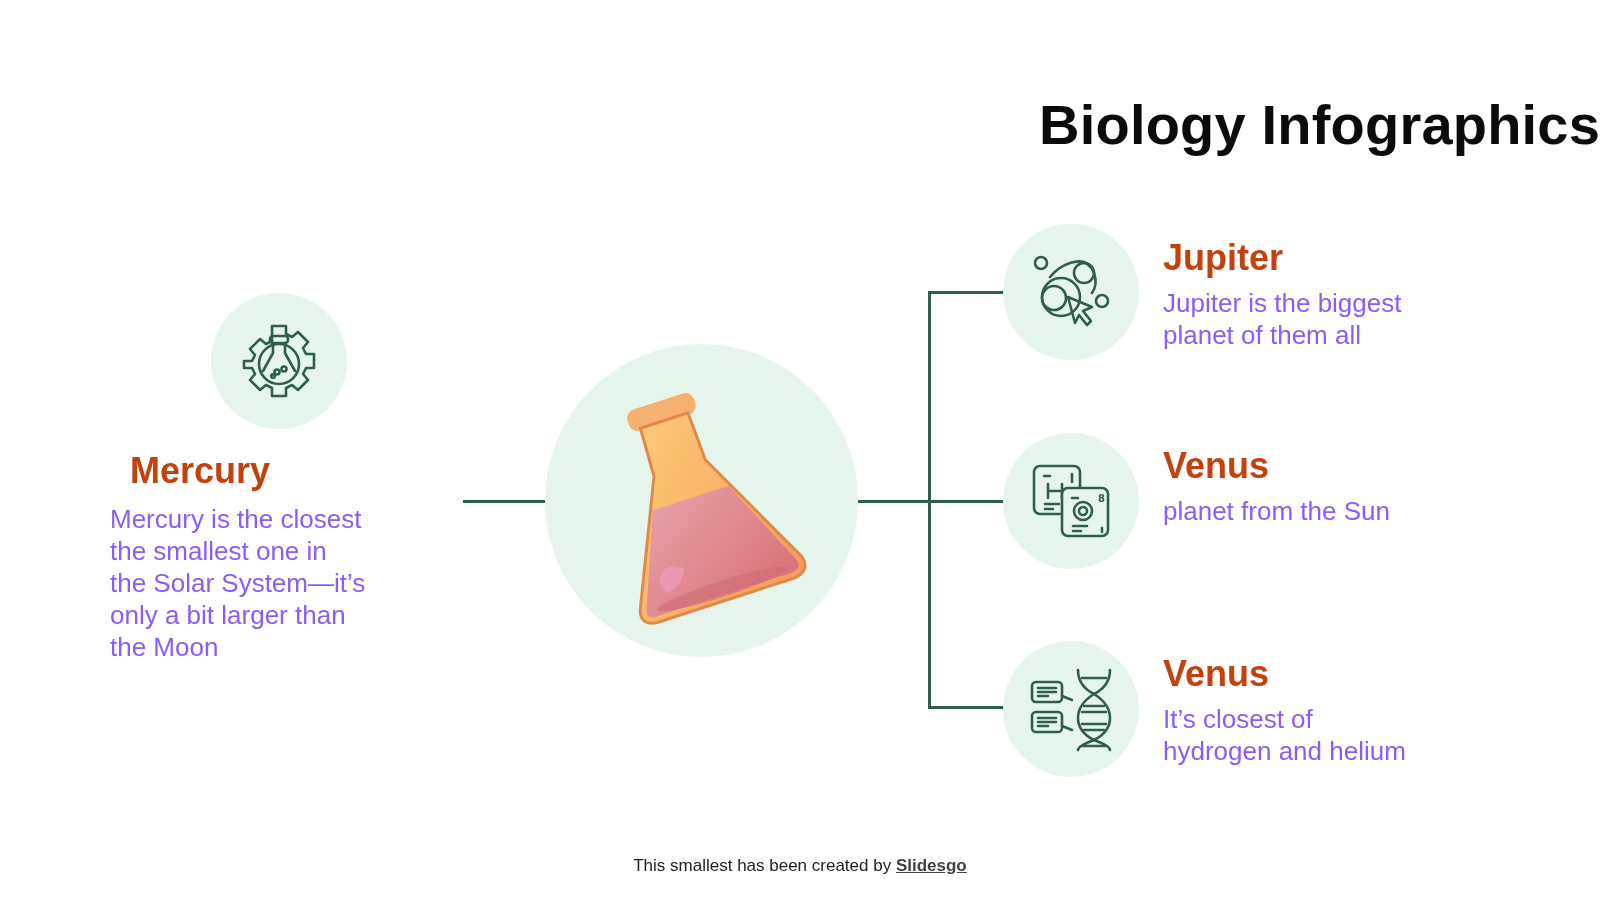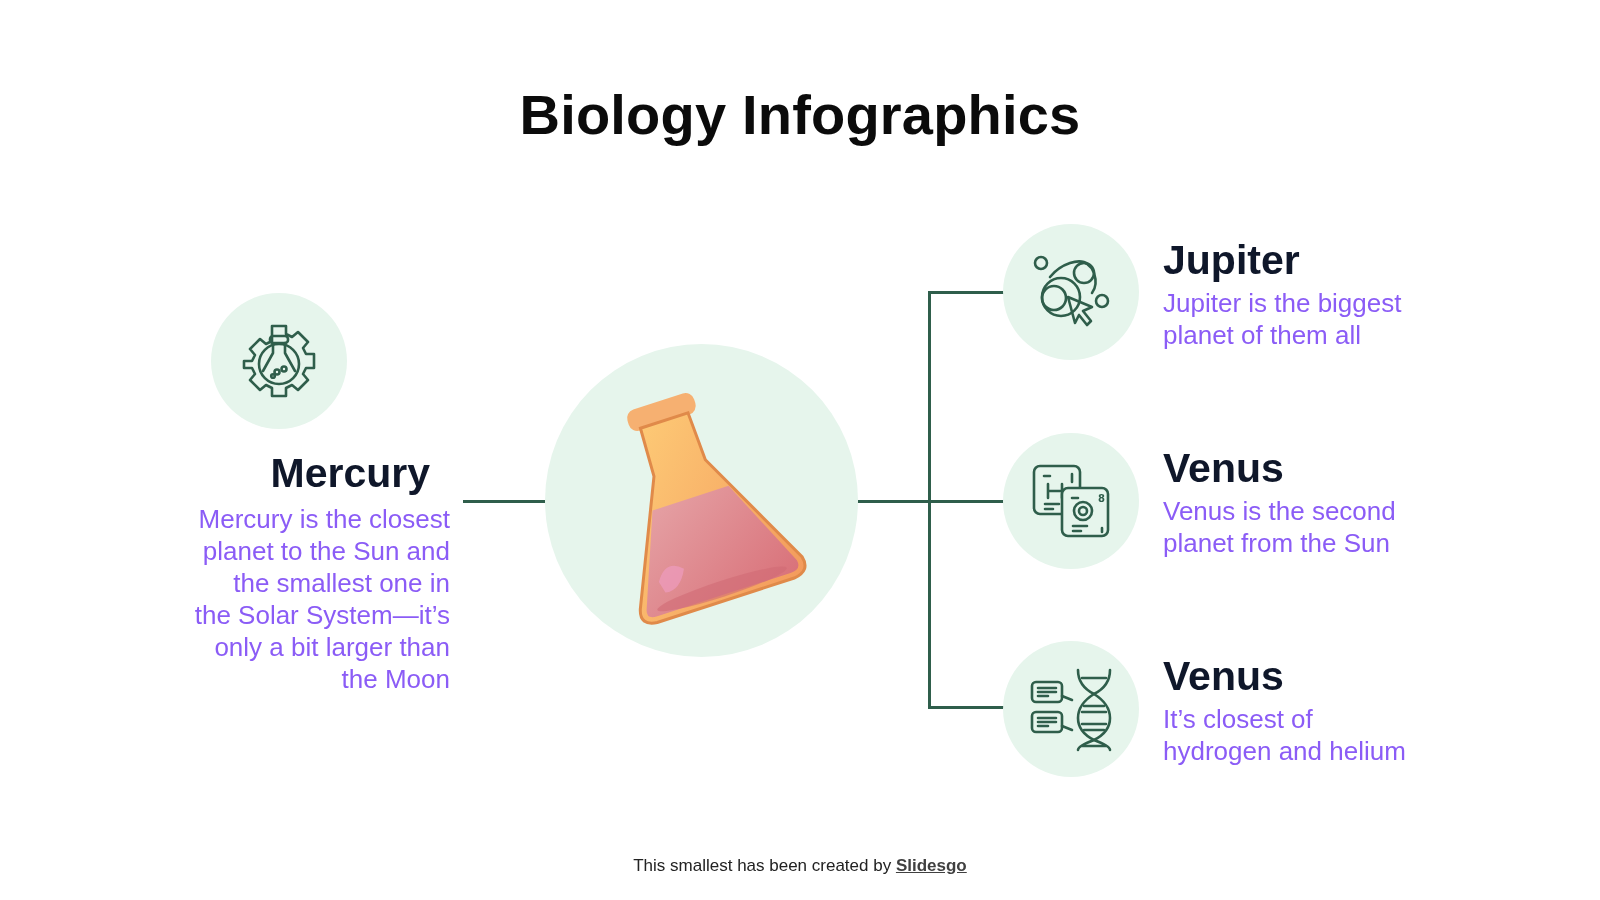"Biology Infographics" .title { text-align: center -> right; top: 82px -> 92px }
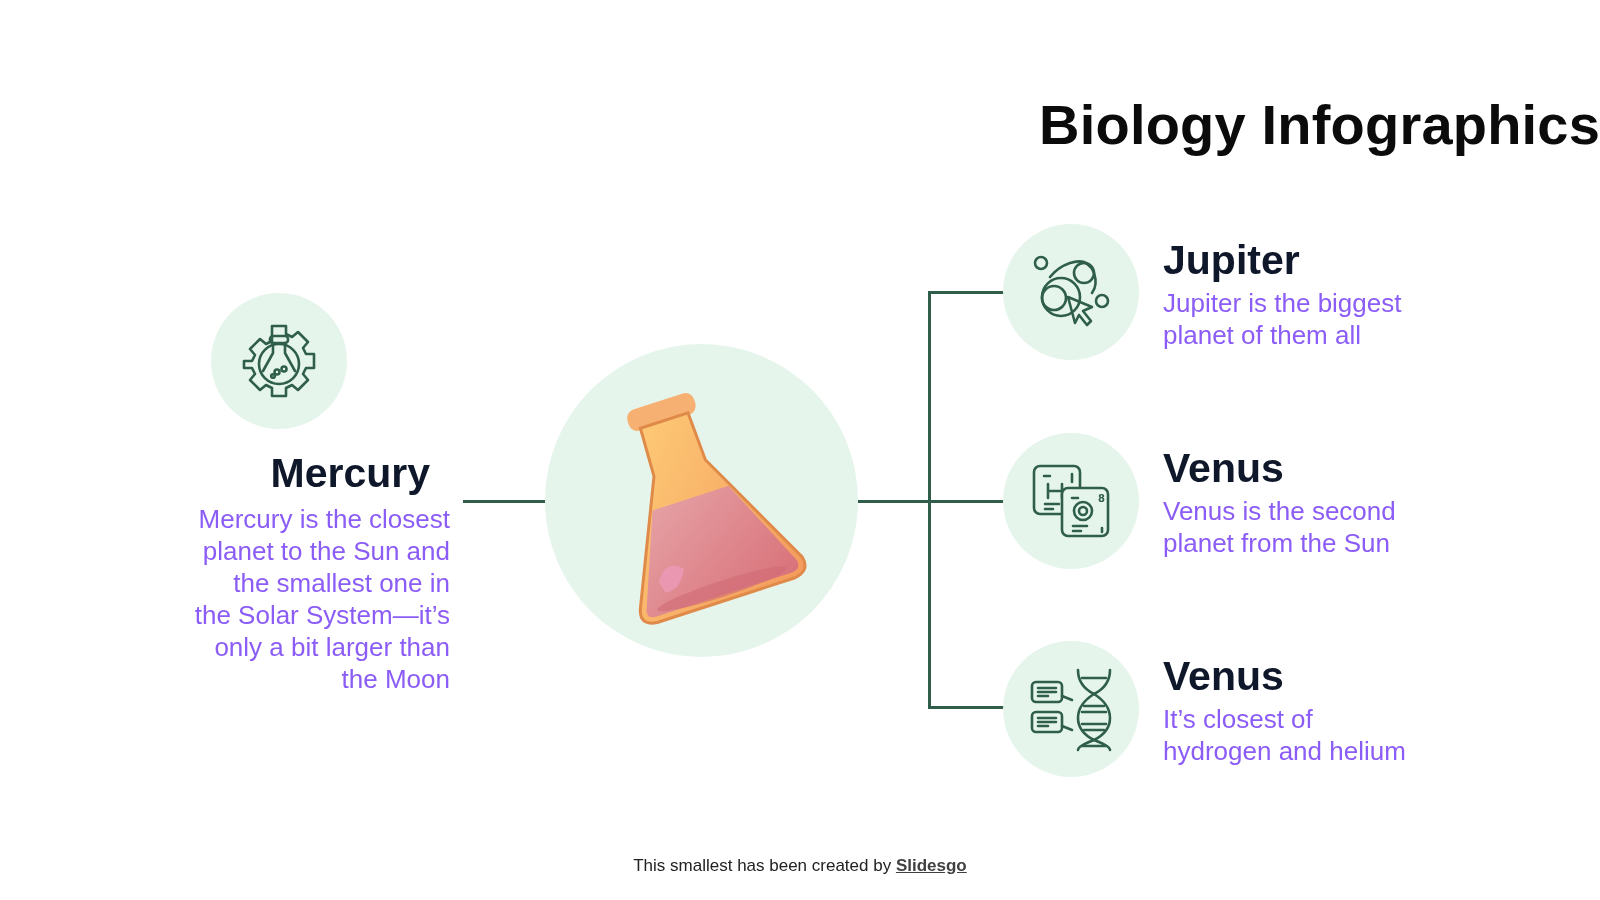"Jupiter" .heading { color: #0f172a -> #c2410c; font-size: 41px -> 36px }
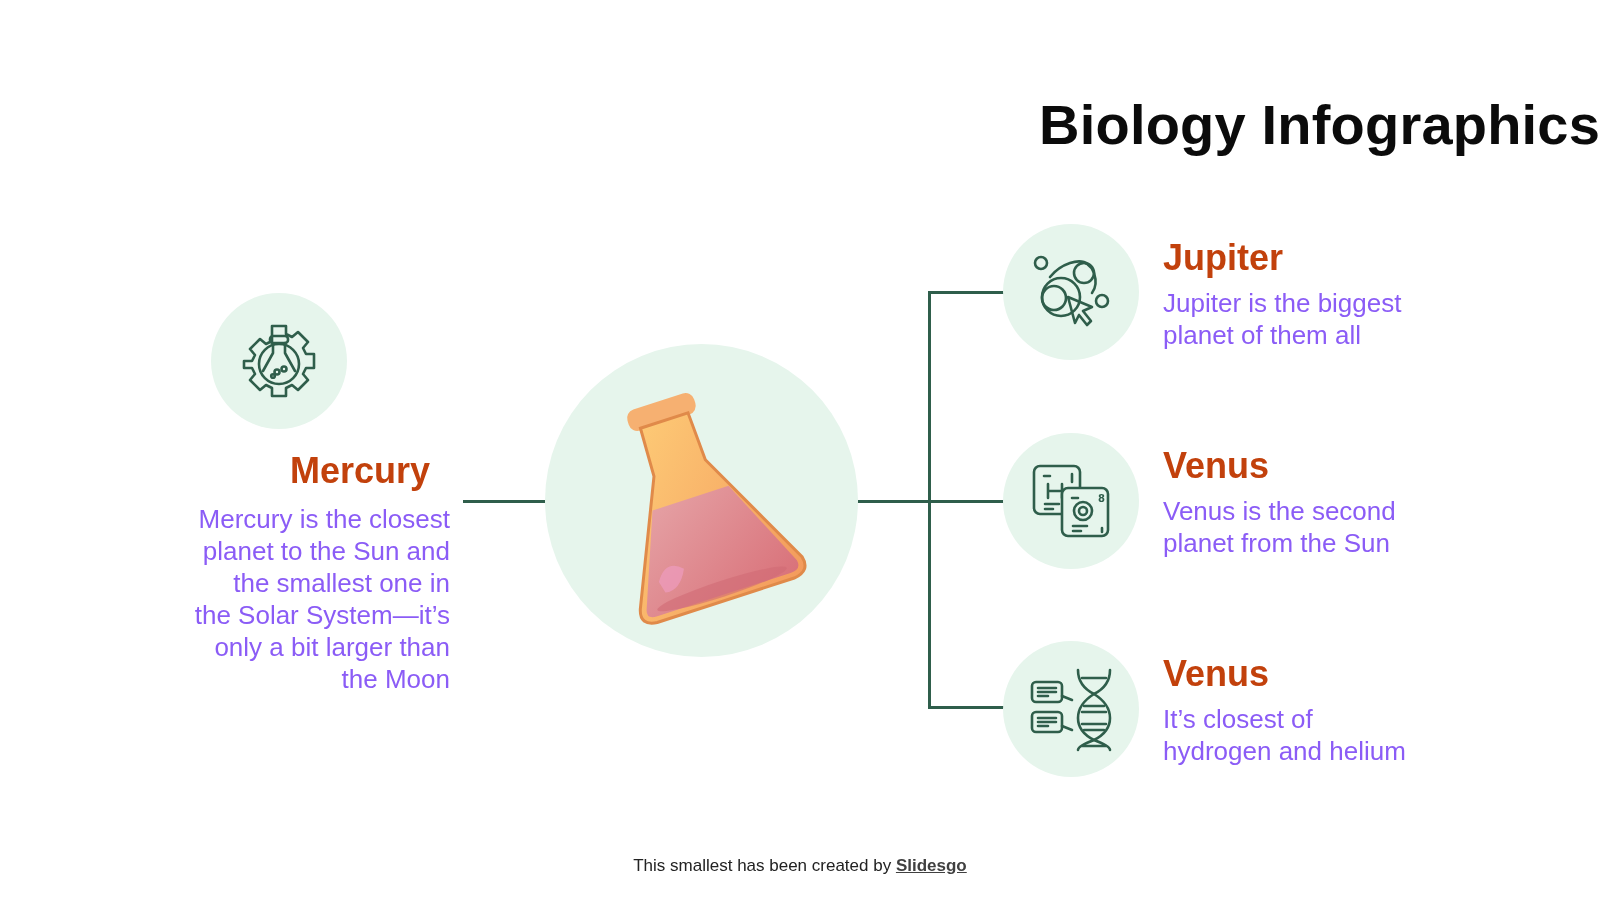"Mercury" .left-block { text-align: right -> left }
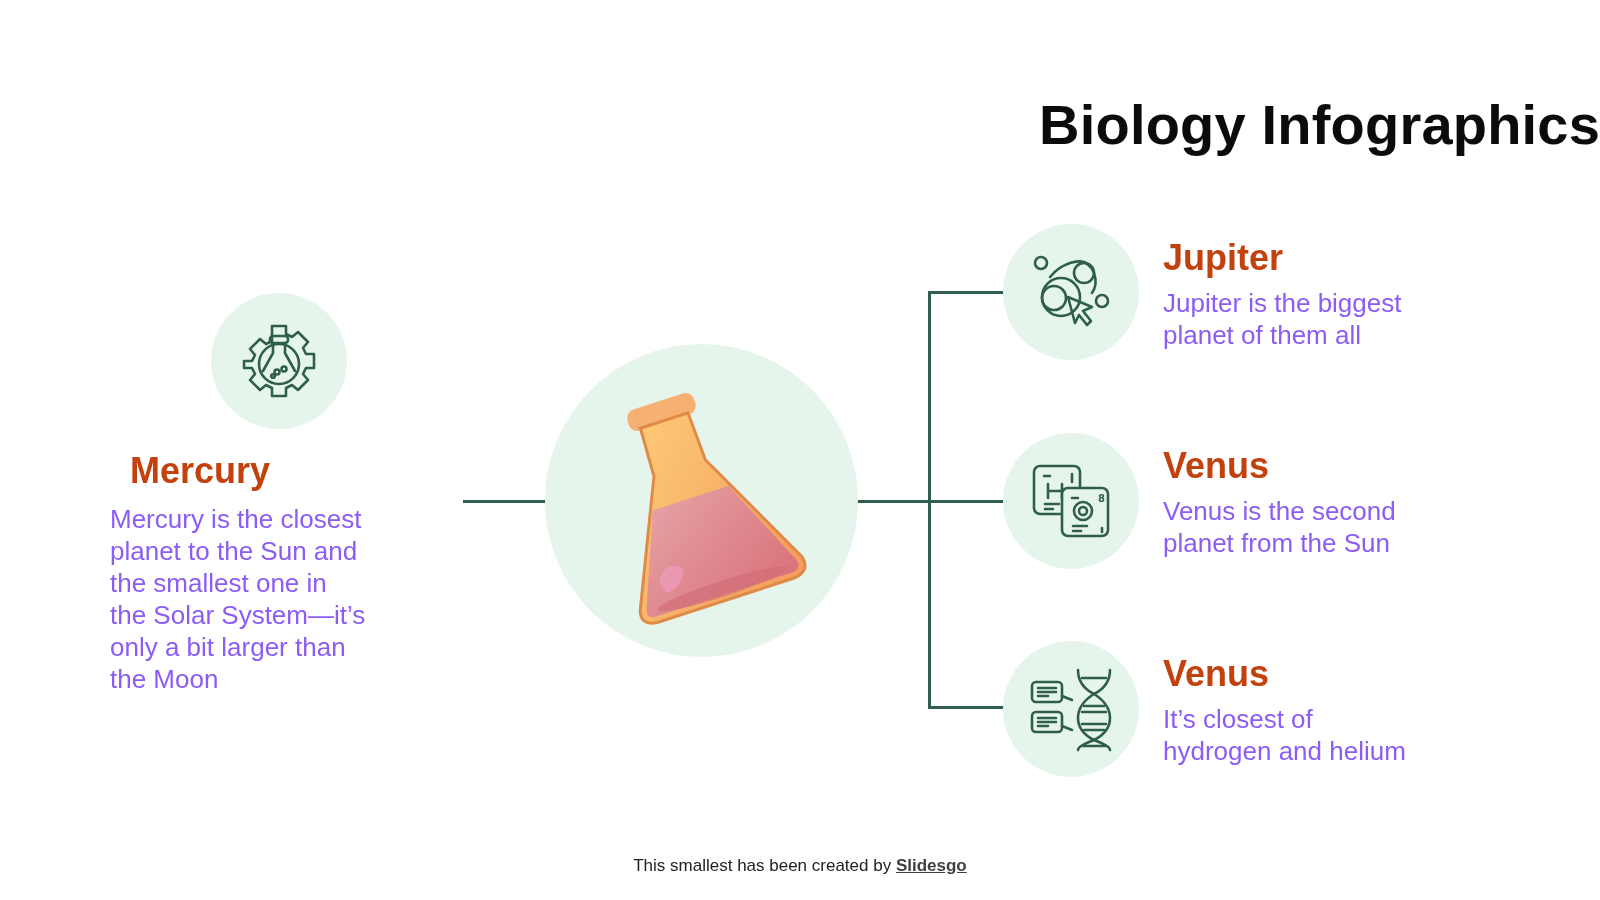"Venus is the second" div { html: <div>Venus is the second</div> -> none }
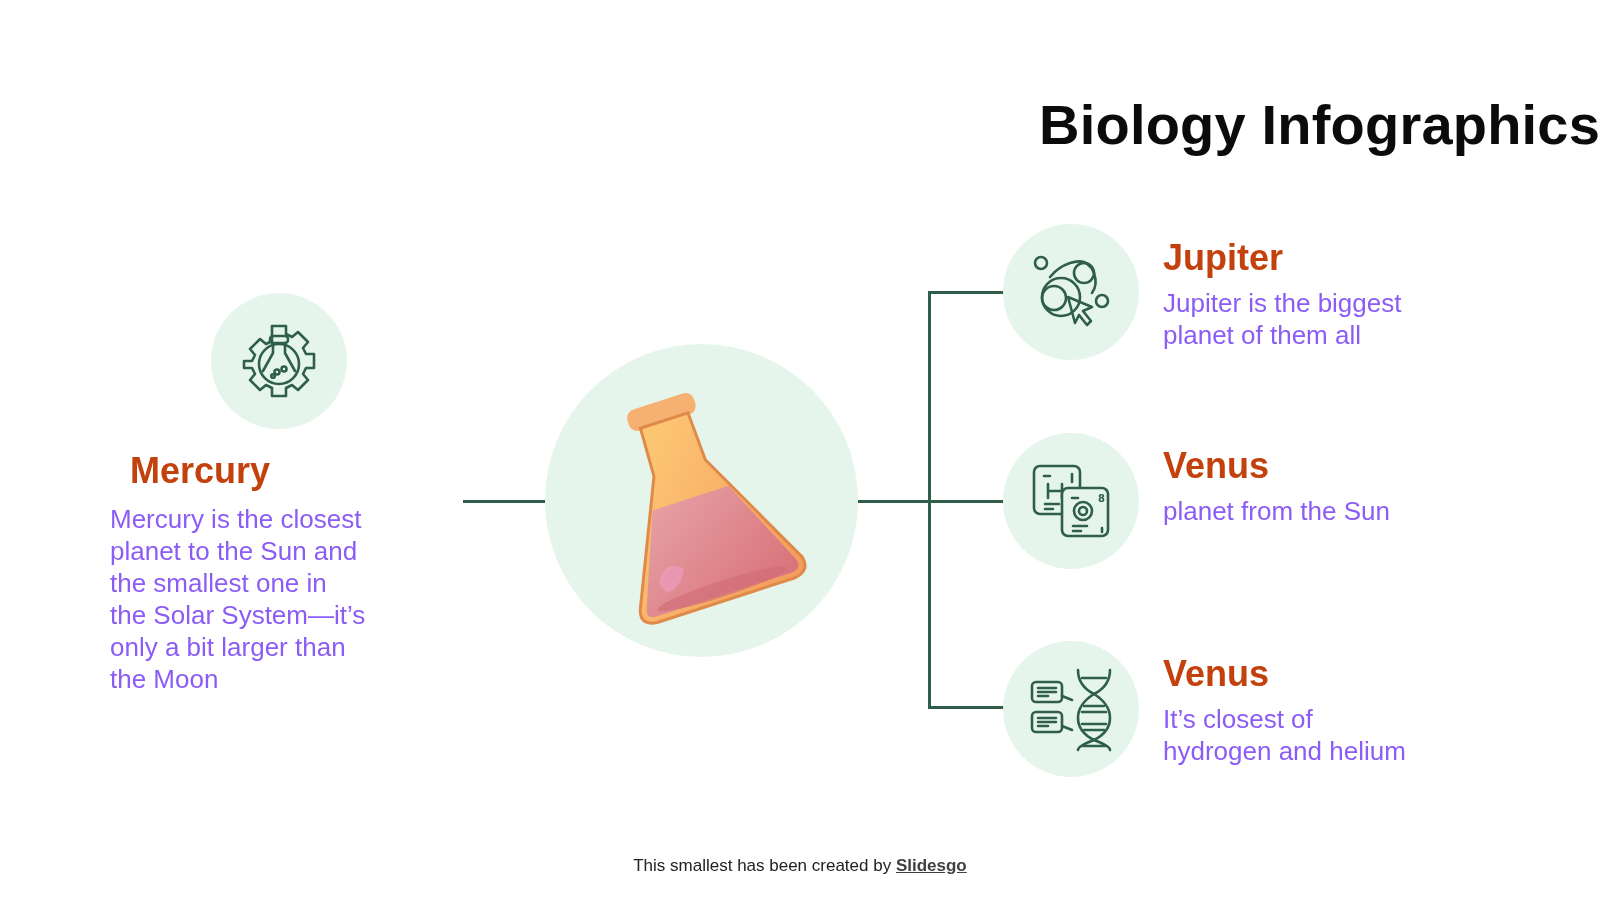"planet to the Sun and" div { html: <div>planet to the Sun and</div> -> none }
